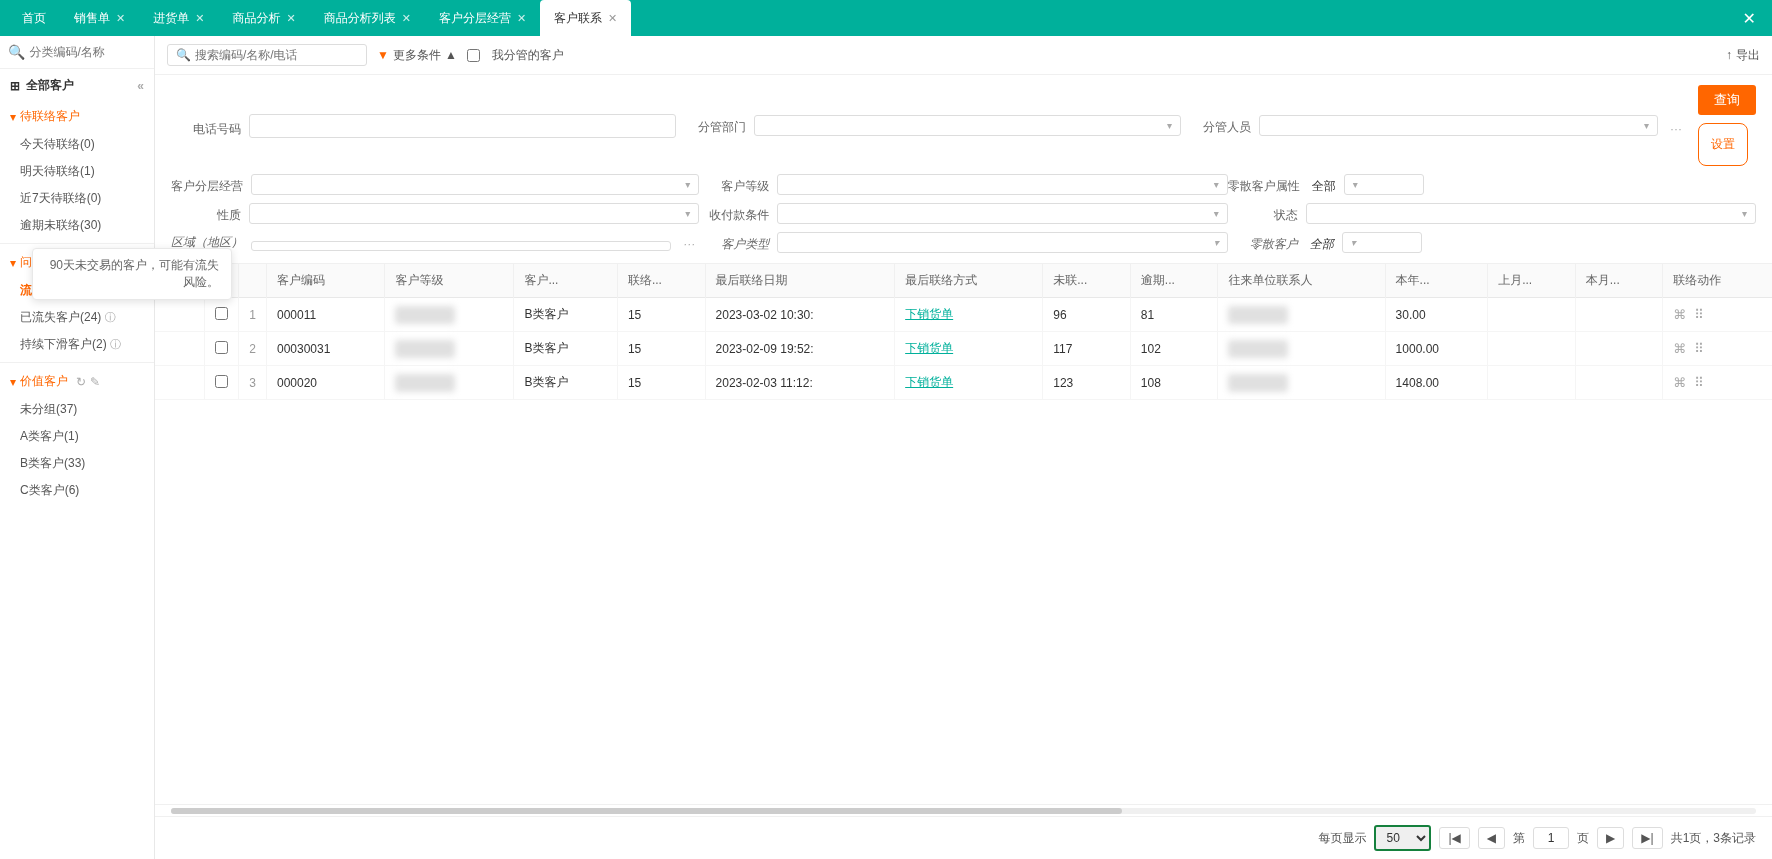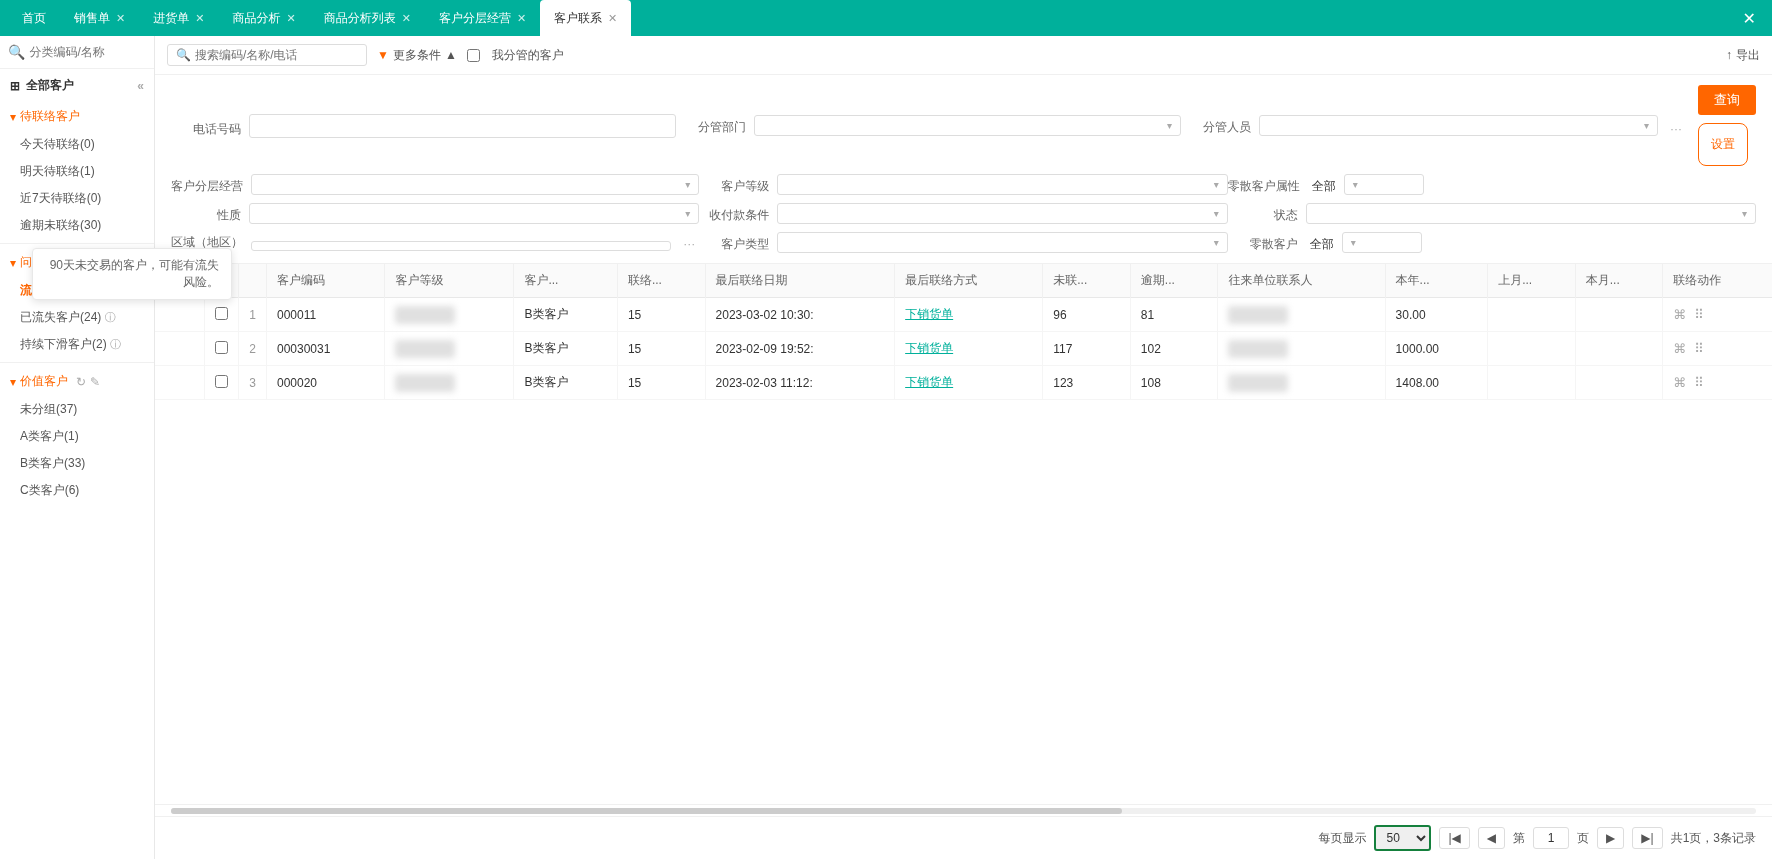"区域（地区）" .filter-row:last-child { font-style: none -> italic }
